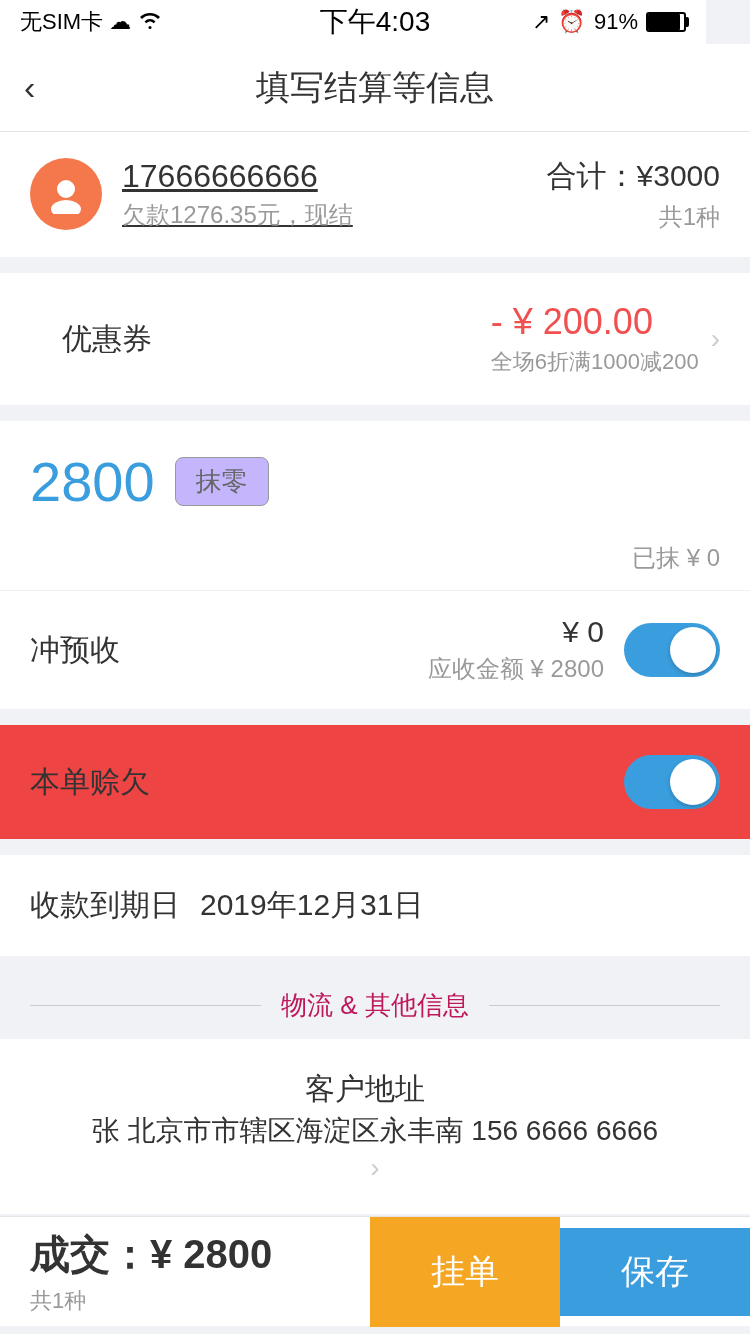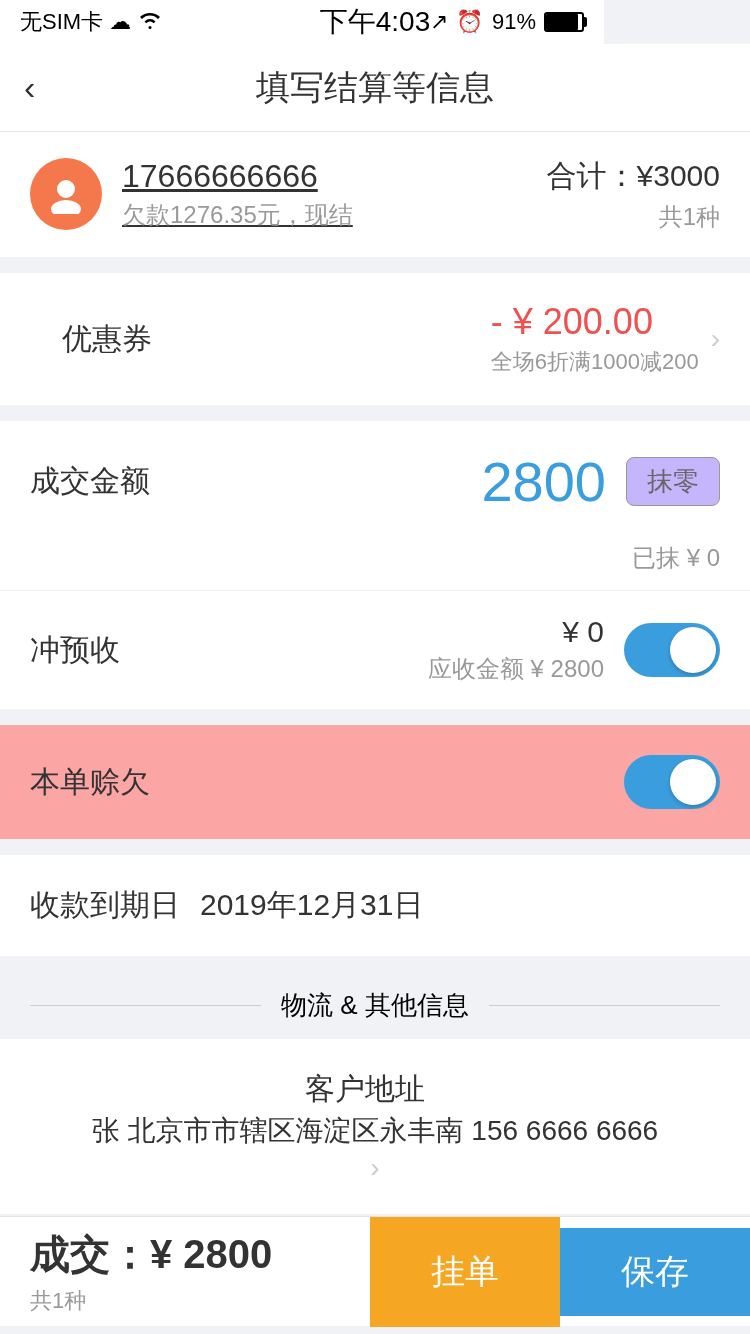"无SIM卡 ☁" .status-bar { width: 604px -> 706px }
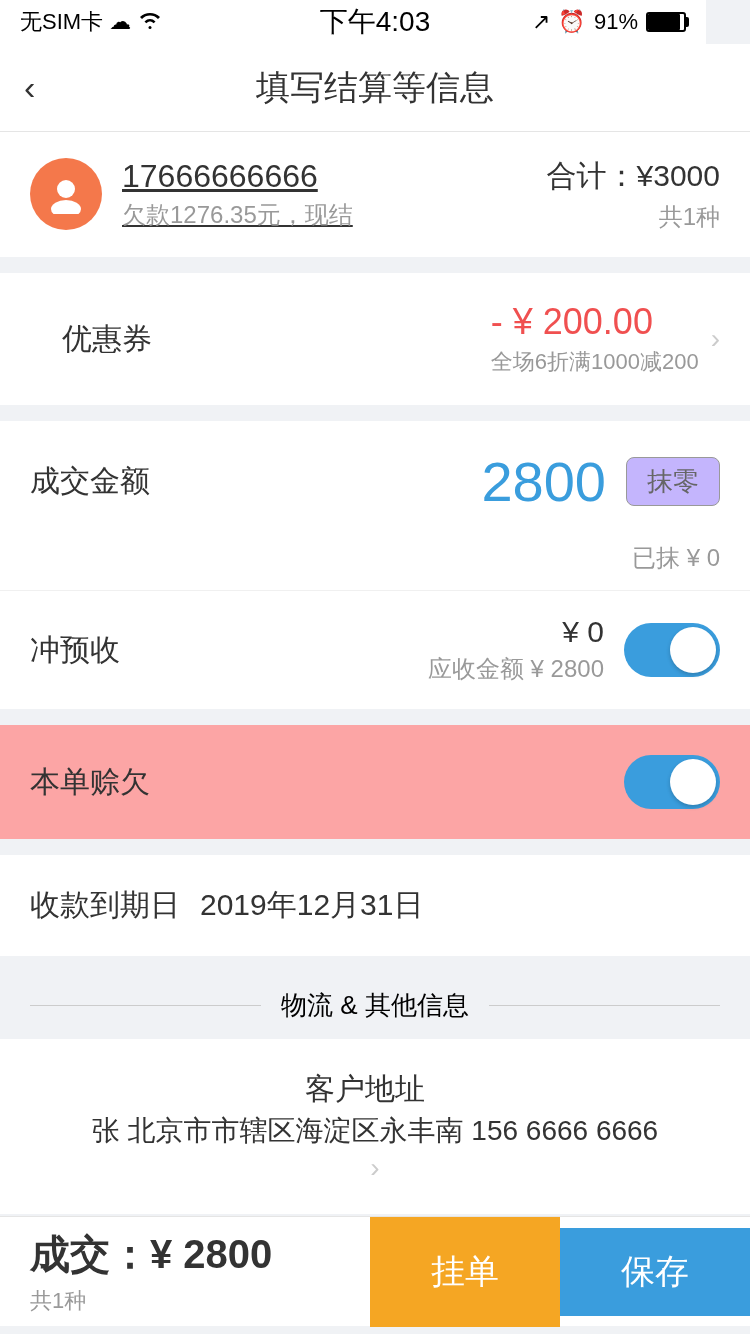"成交金额" div.deal-label { html: <div>成交金额</div> -> none }
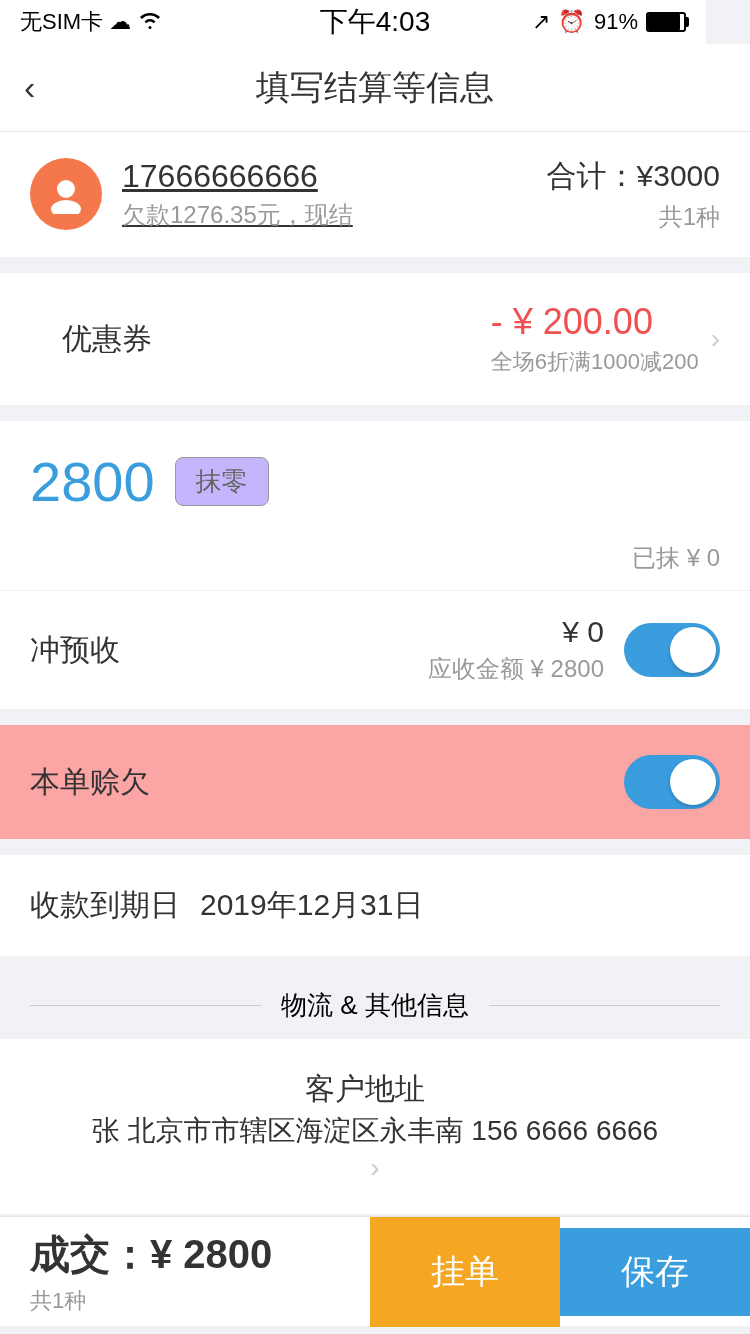"本单赊欠" .debt-row { background: #fca5a5 -> #ef4444 }
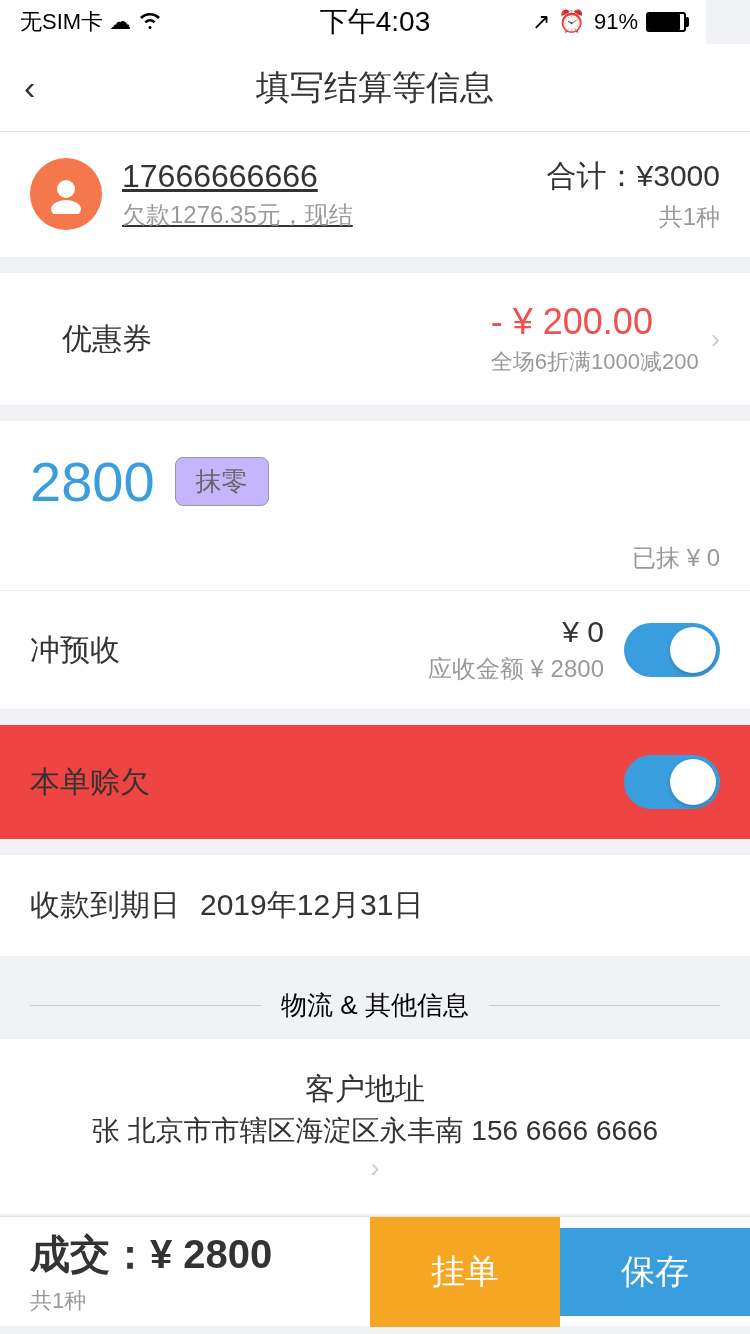"物流 & 其他信息" .divider-text { color: #000000 -> #be185d }
